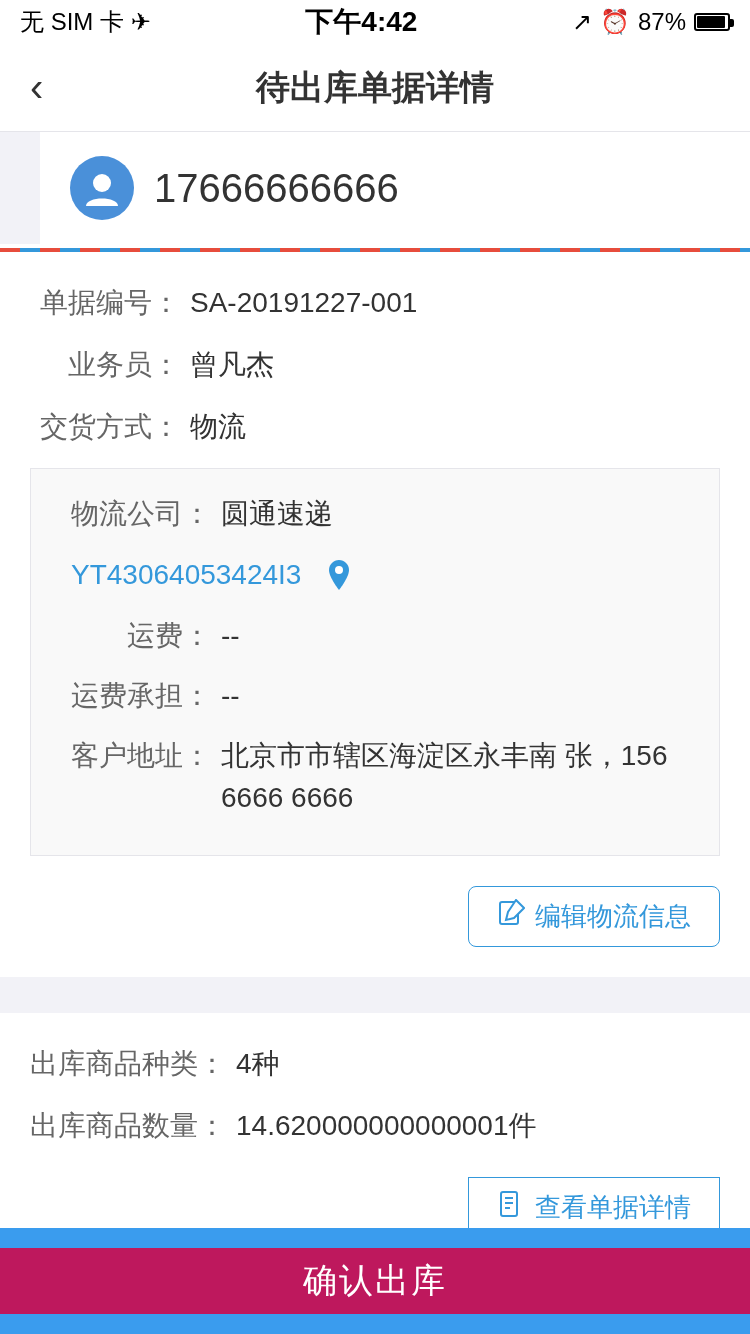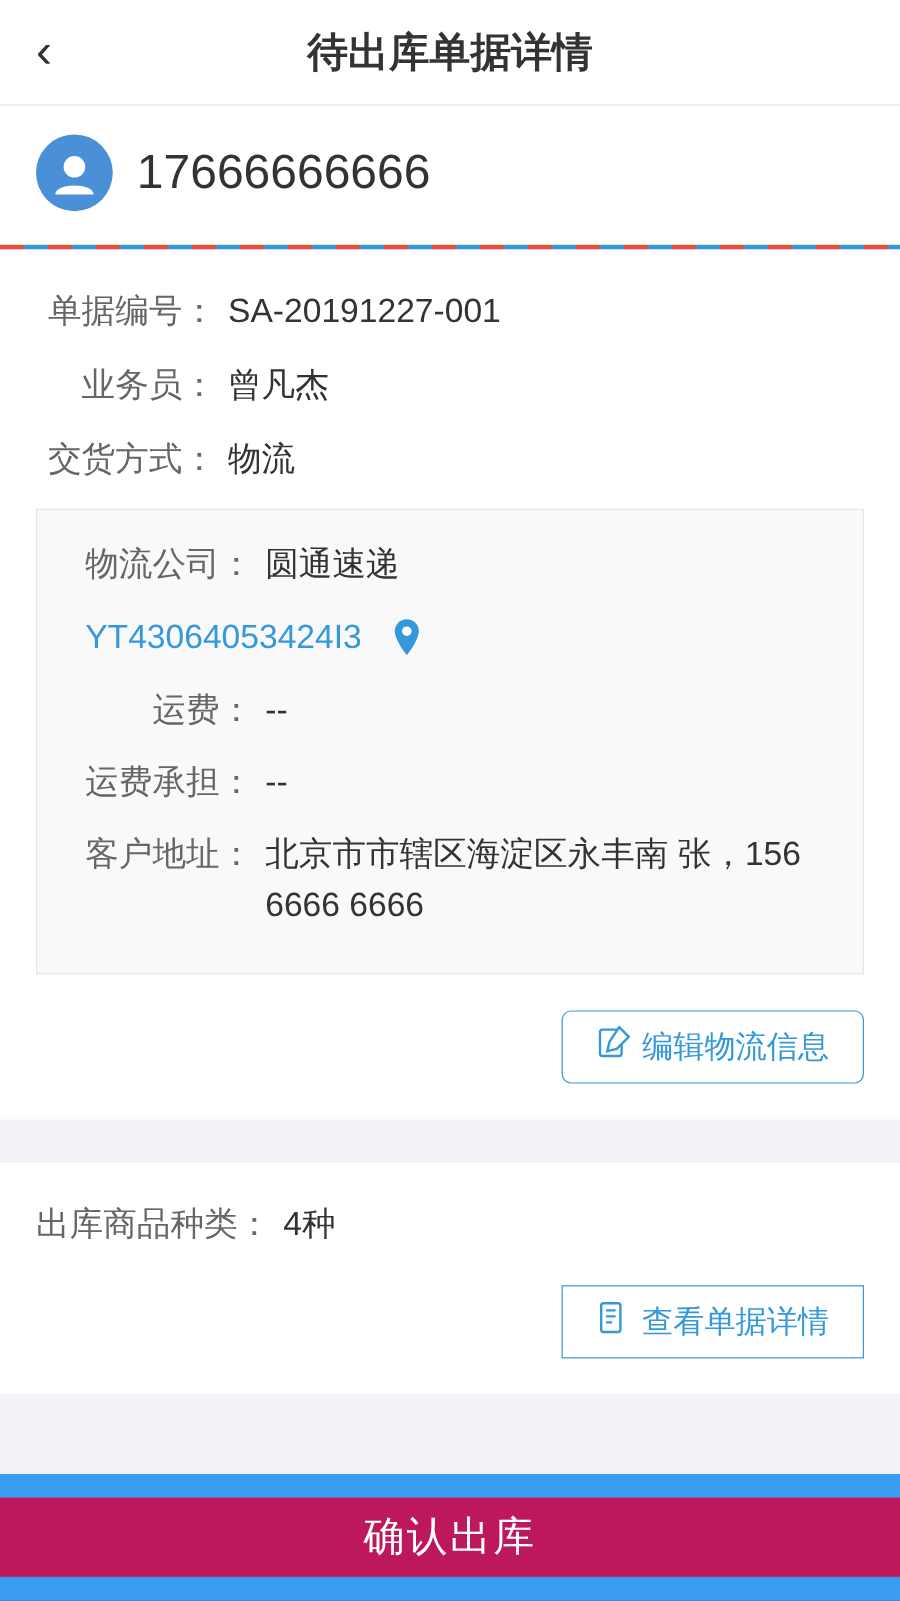"无 SIM 卡 ✈" div.status-bar { html: none -> <div> <div> <span>无 SIM 卡 ✈</span> </div> <div>下午4:42</div> <div> <span>↗</span> <span>⏰</span> <span>87%</span> <span> <span></span> <span></span> </span> </div> </div> }
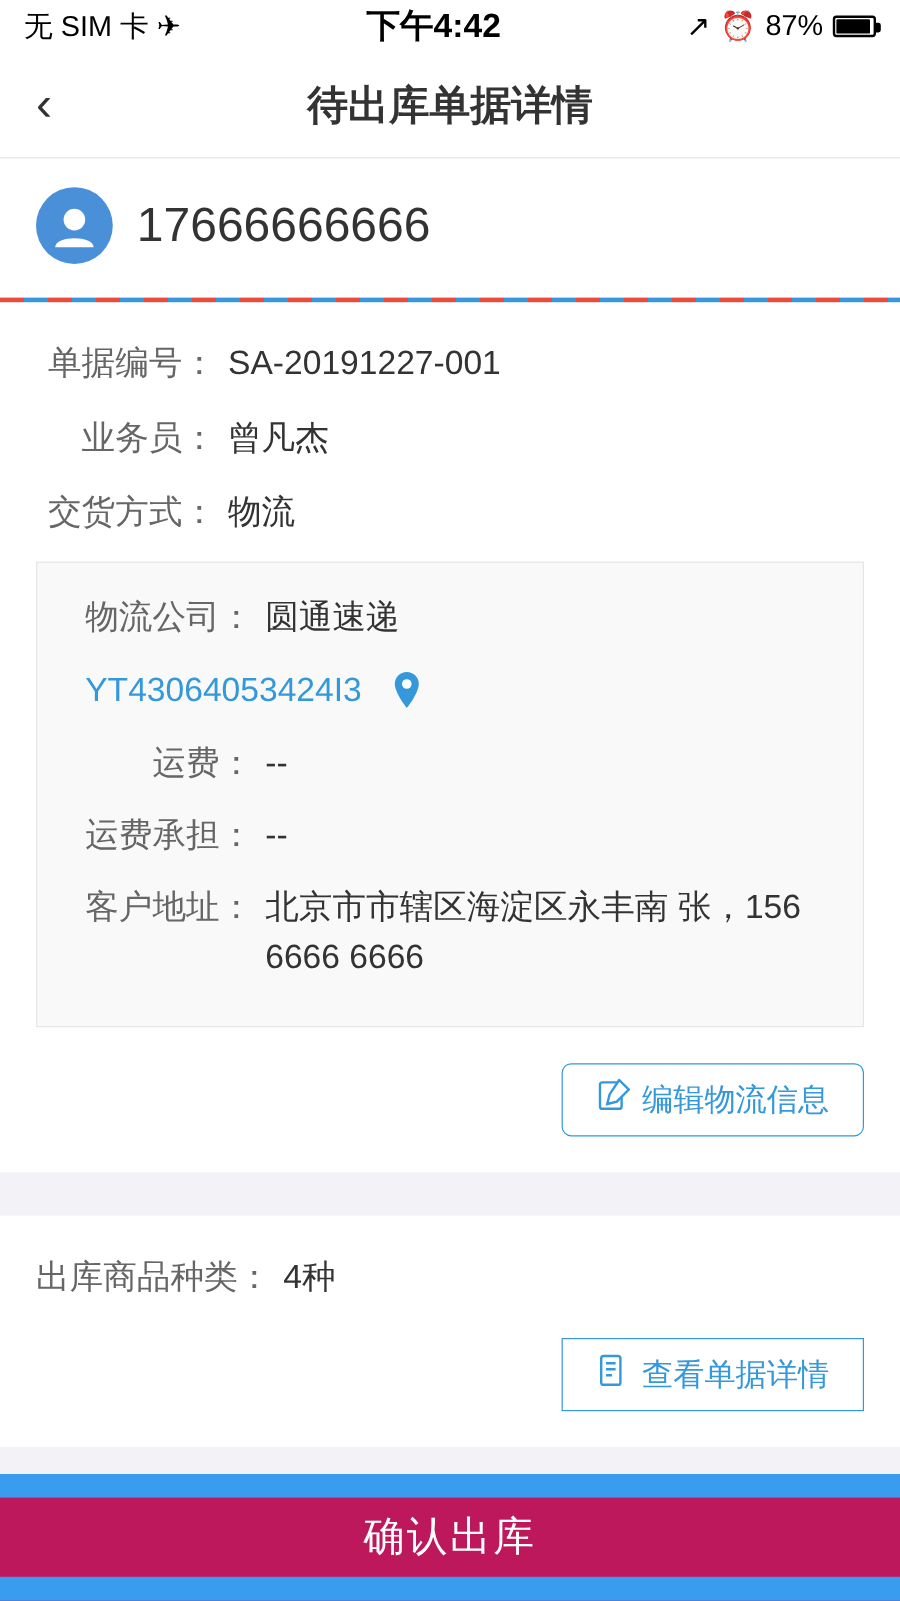"17666666666" .user-row { margin-left: none -> 40px }
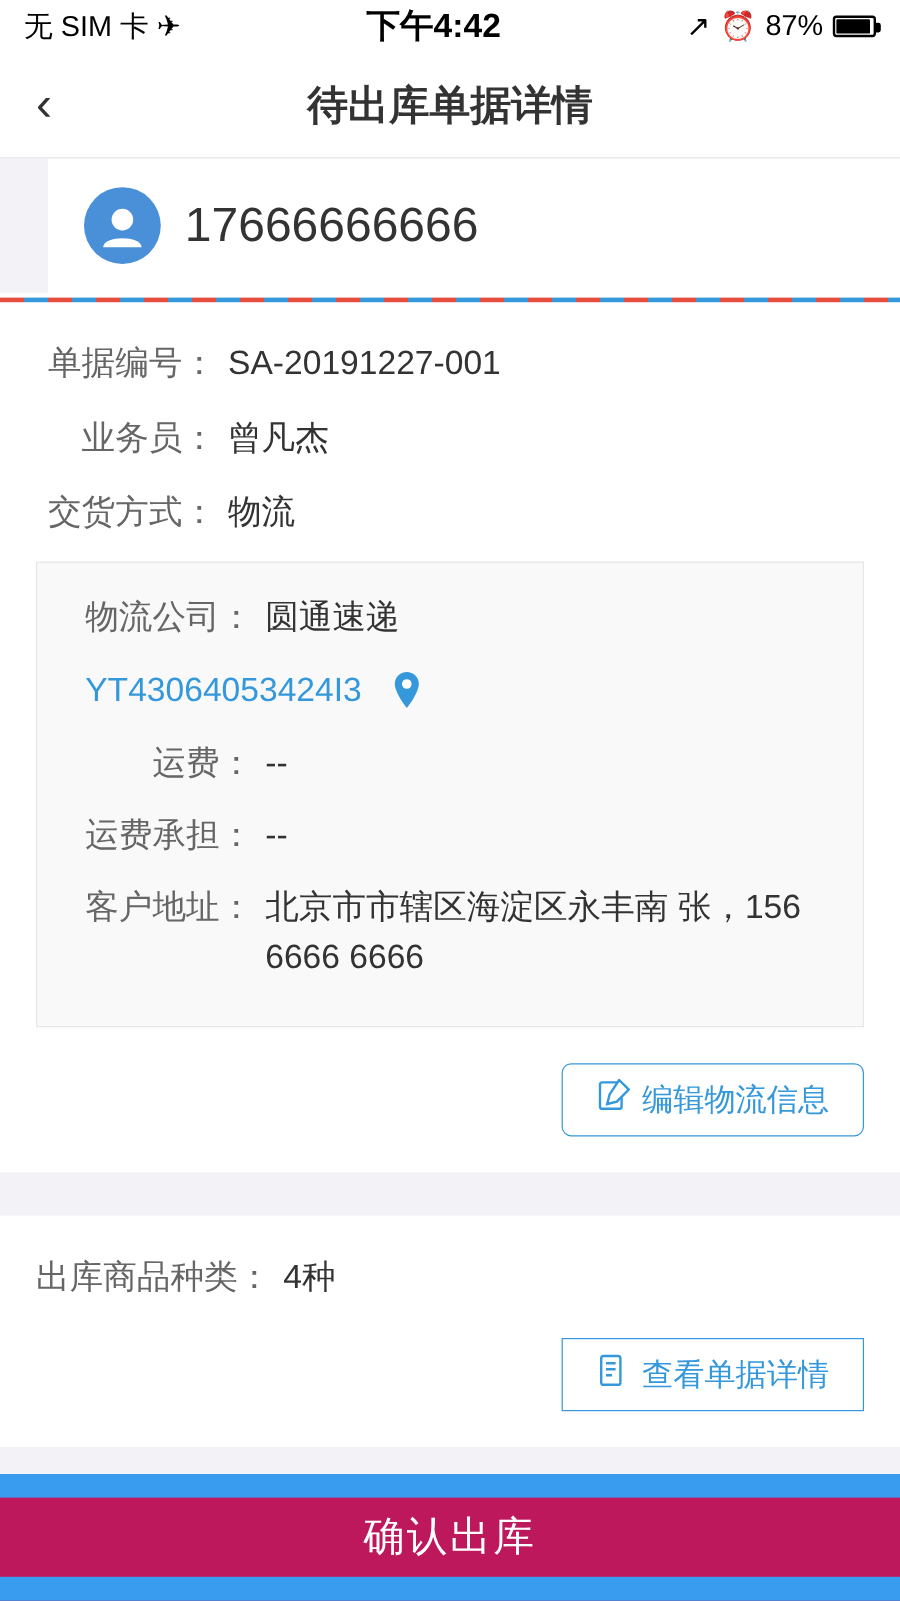"出库商品数量：" div.info-row { html: none -> <div> <span>出库商品数量：</span> <span>14.620000000000001件</span> </div> }
